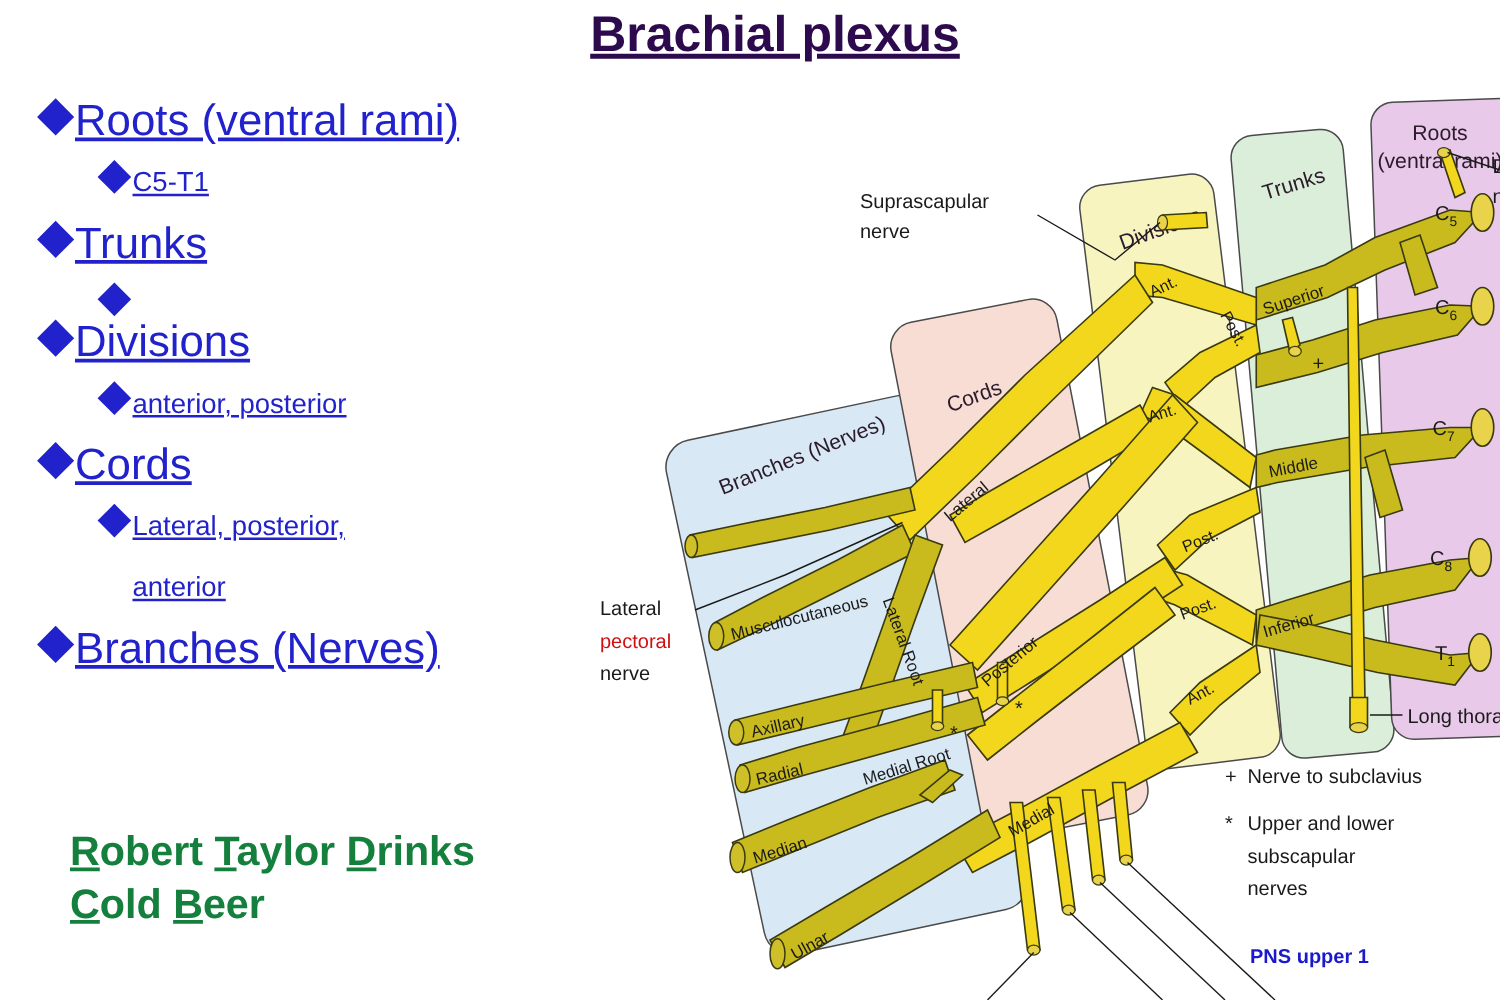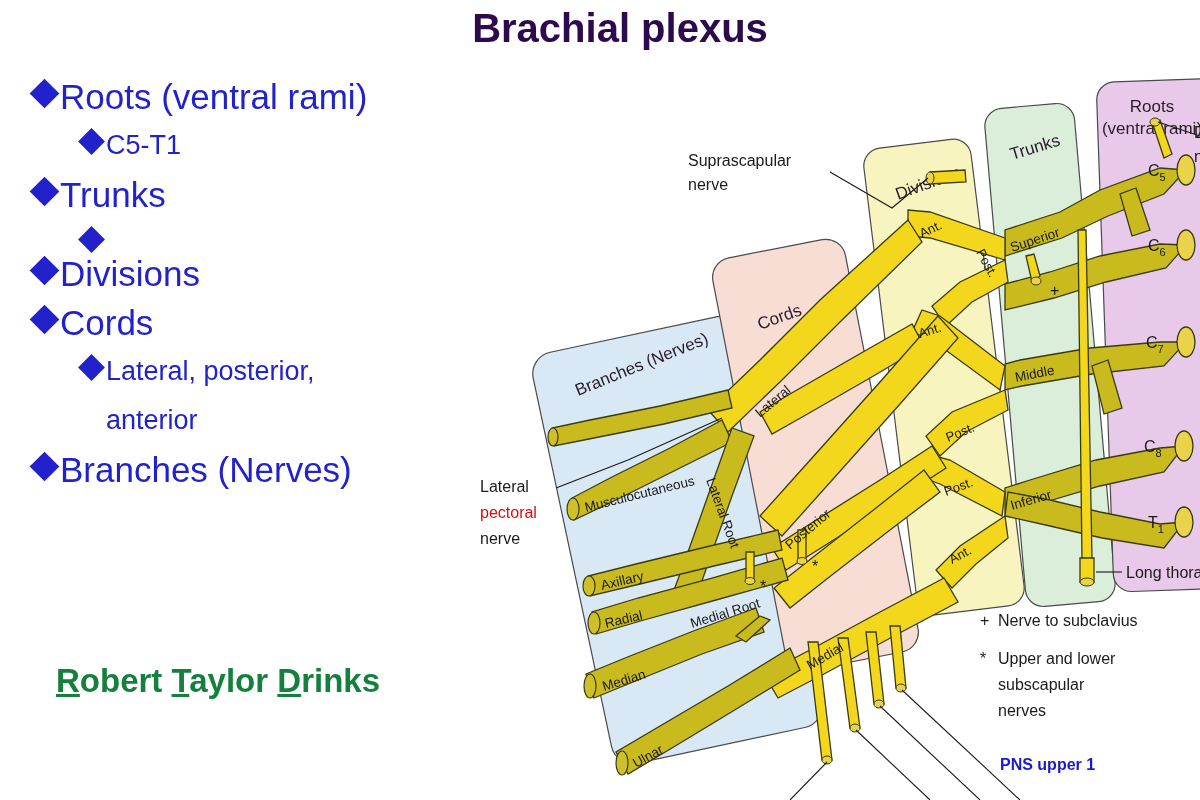"Brachial plexus" #title { text-decoration: none -> underline }
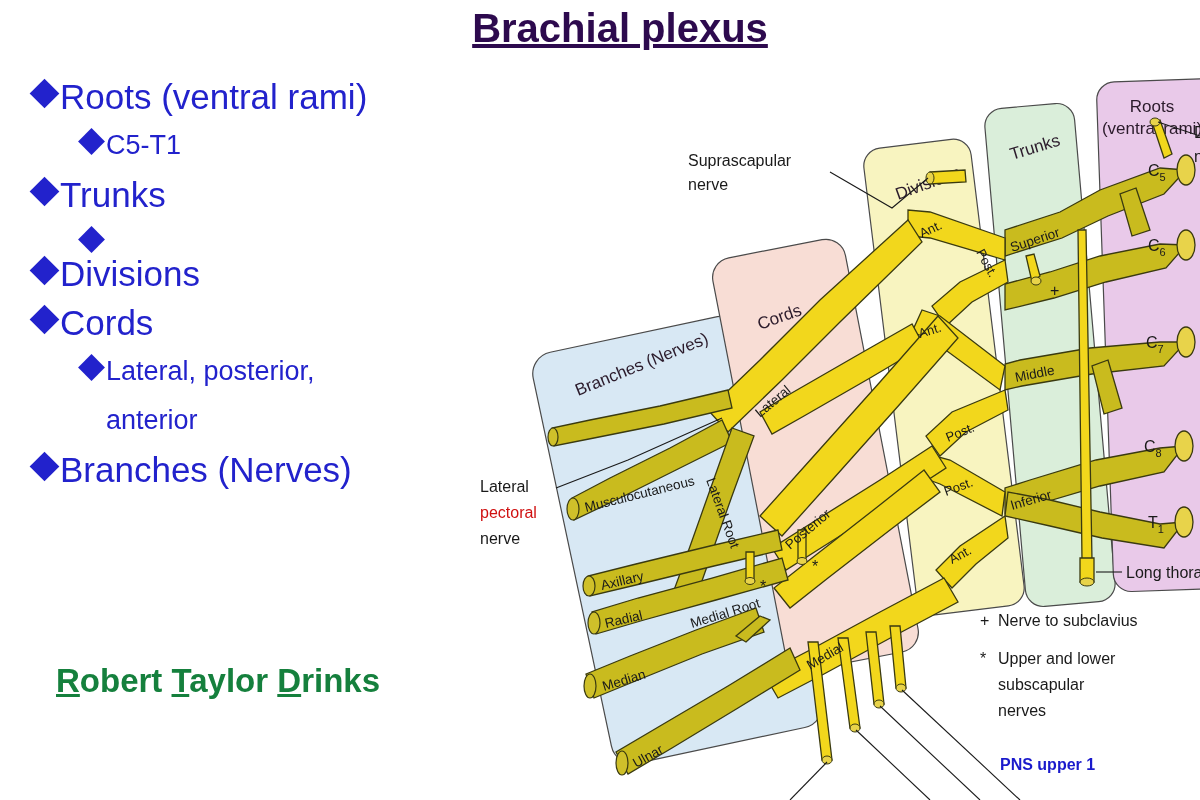"Roots (ventral rami)" .btxt { text-decoration: none -> underline }
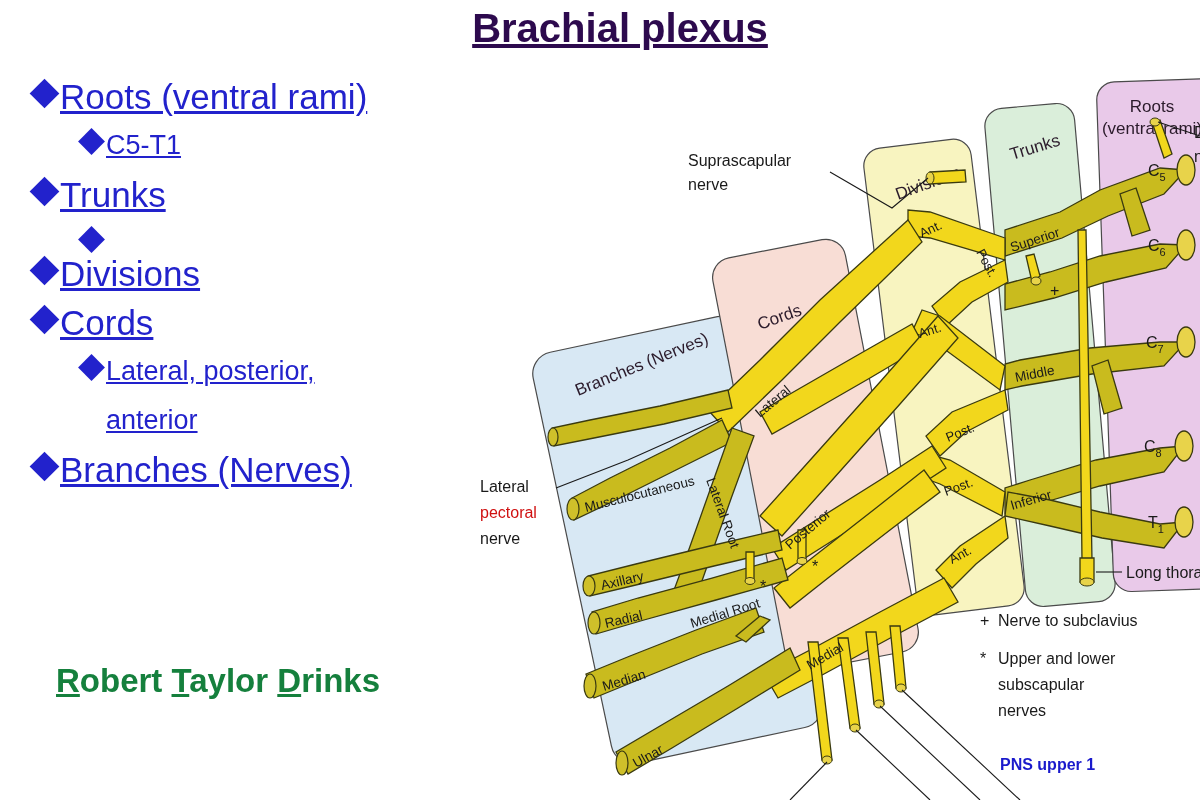"C5-T1" .b-l2 .btxt { font-size: 27px -> 22px }
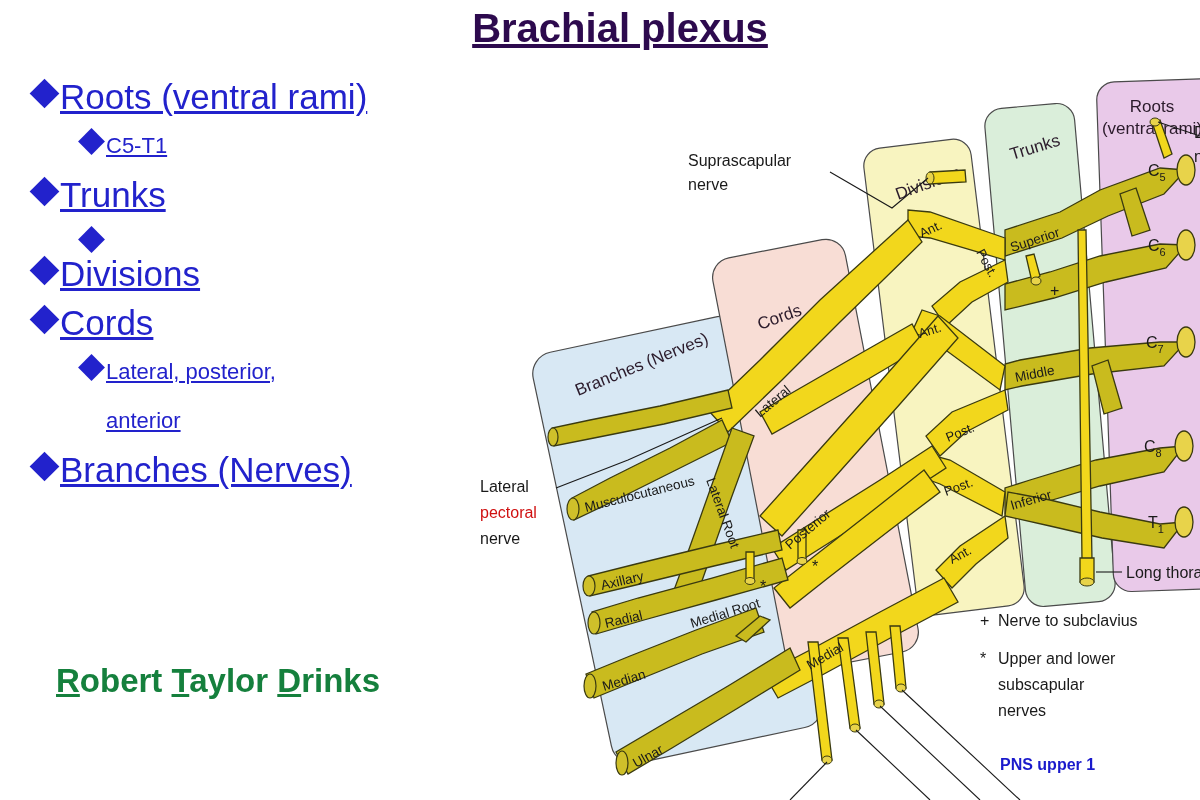"anterior, posterior" div.b-row { html: none -> <div> <span></span> <span>anterior, posterior</span> </div> }
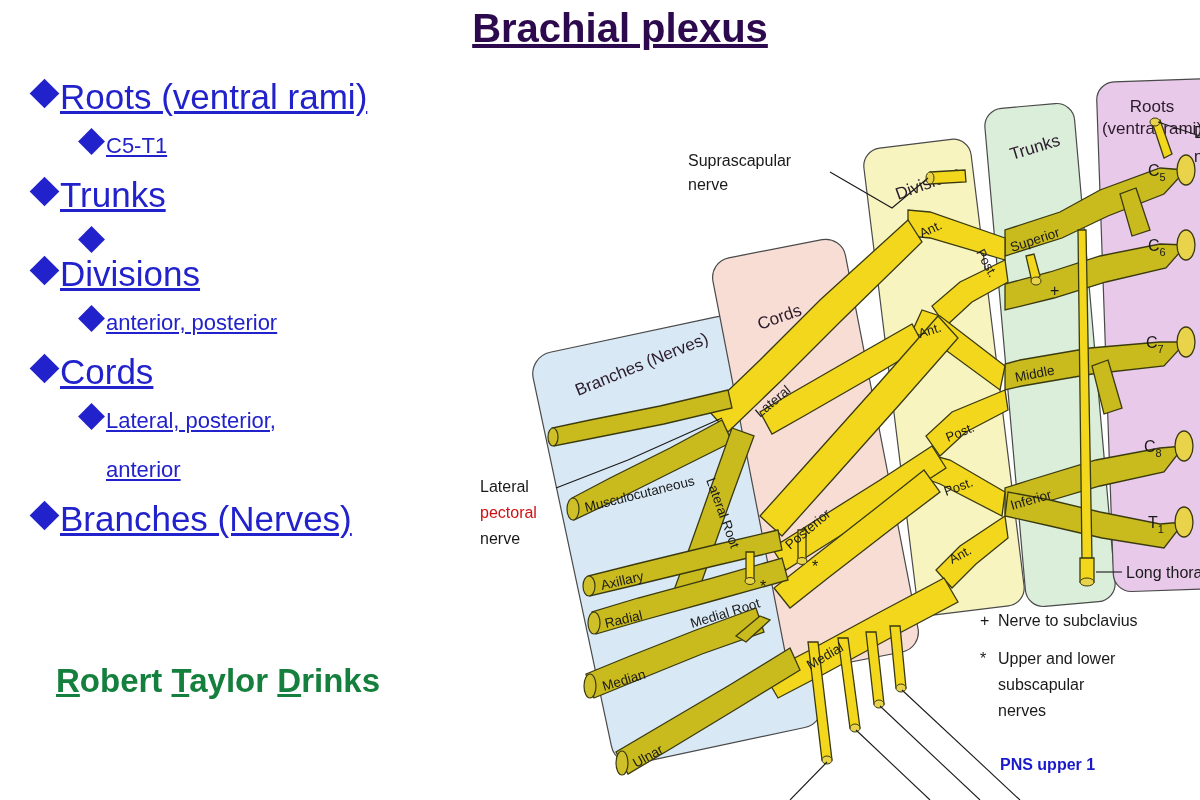"Cold Beer" div { html: none -> <div> <span><u>C</u><span>old </span></span><span><u>B</u><span>eer</span></span> </div> }
